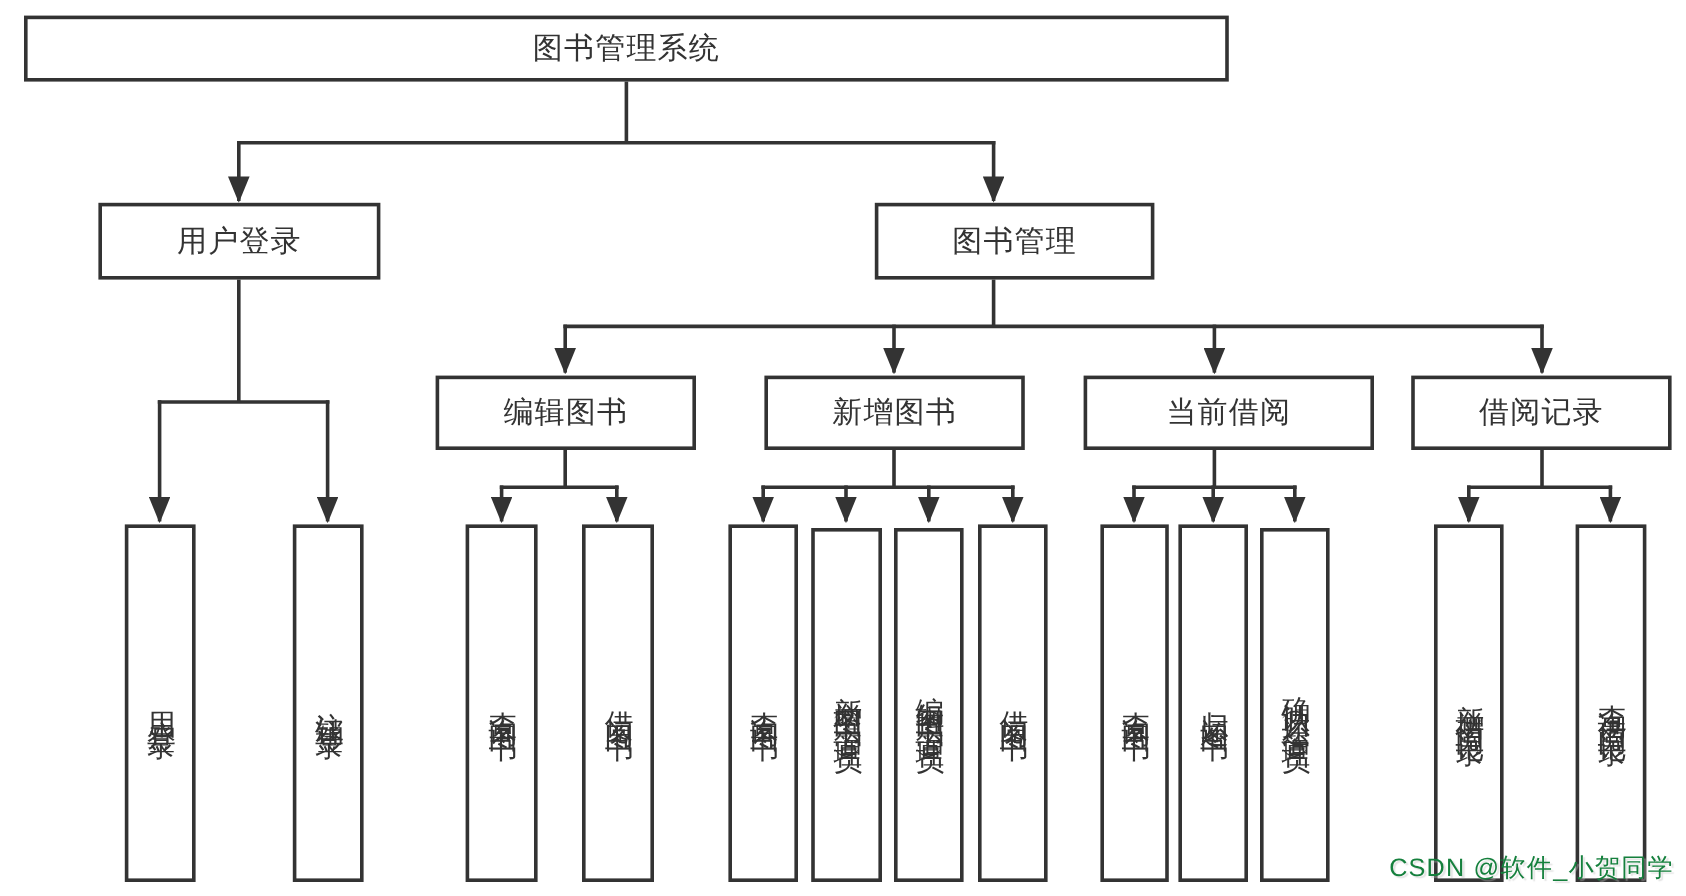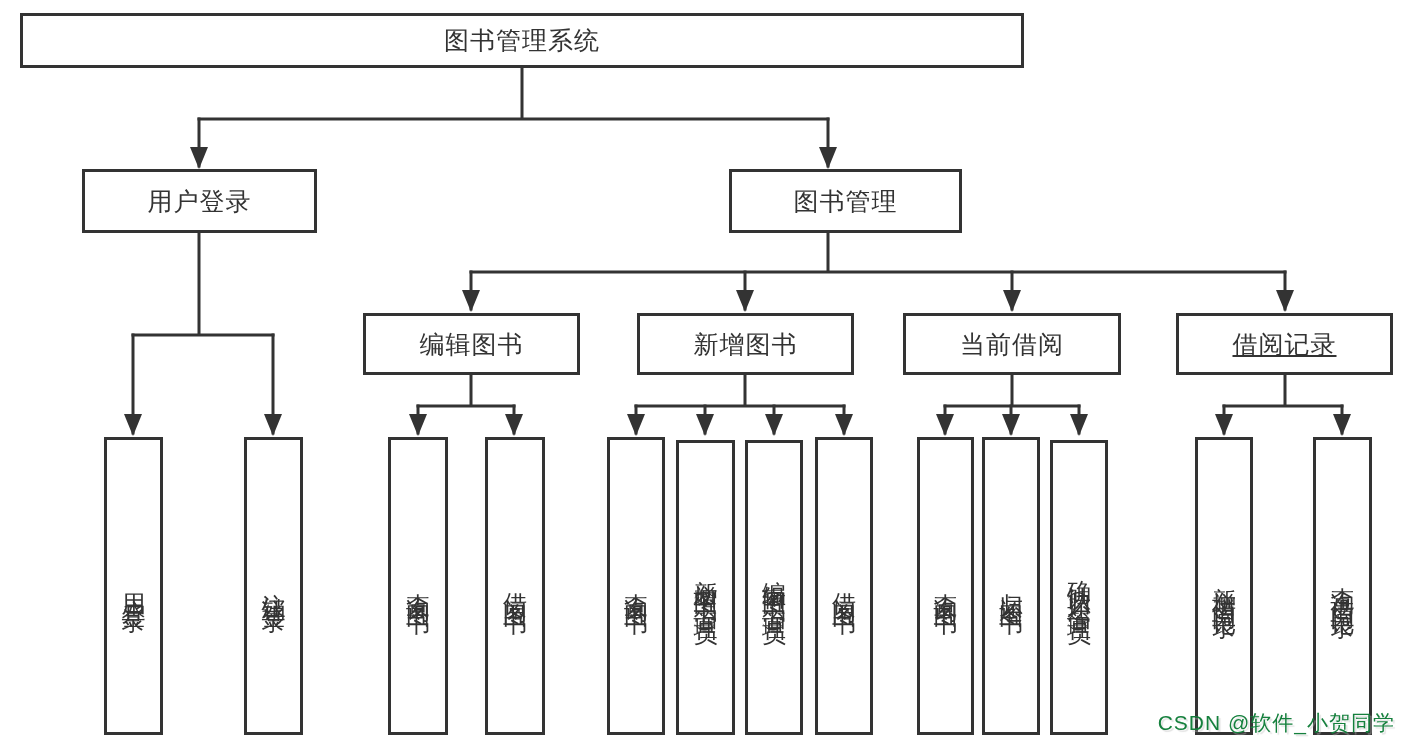"当前借阅" div.box { width: 218px -> 242px }
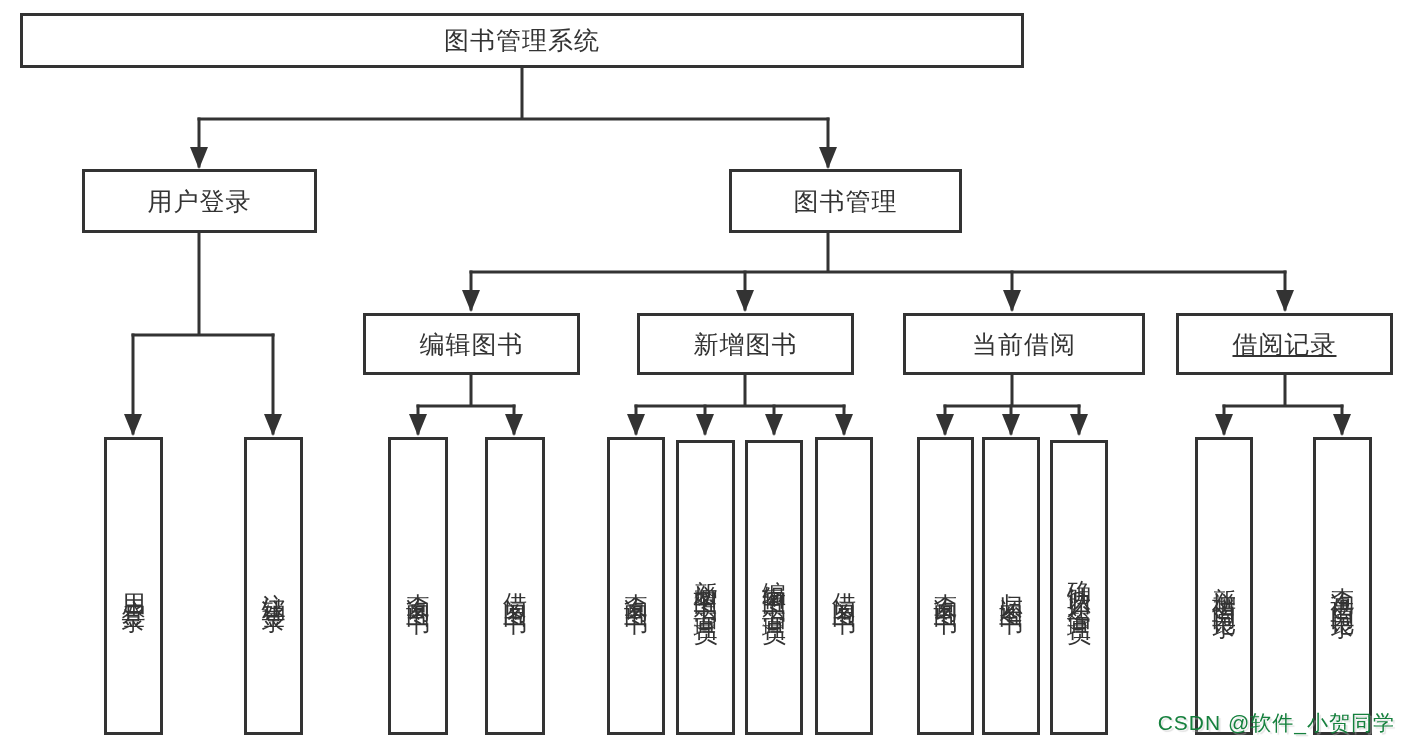"借阅记录" div.box { text-decoration: underline -> none }
